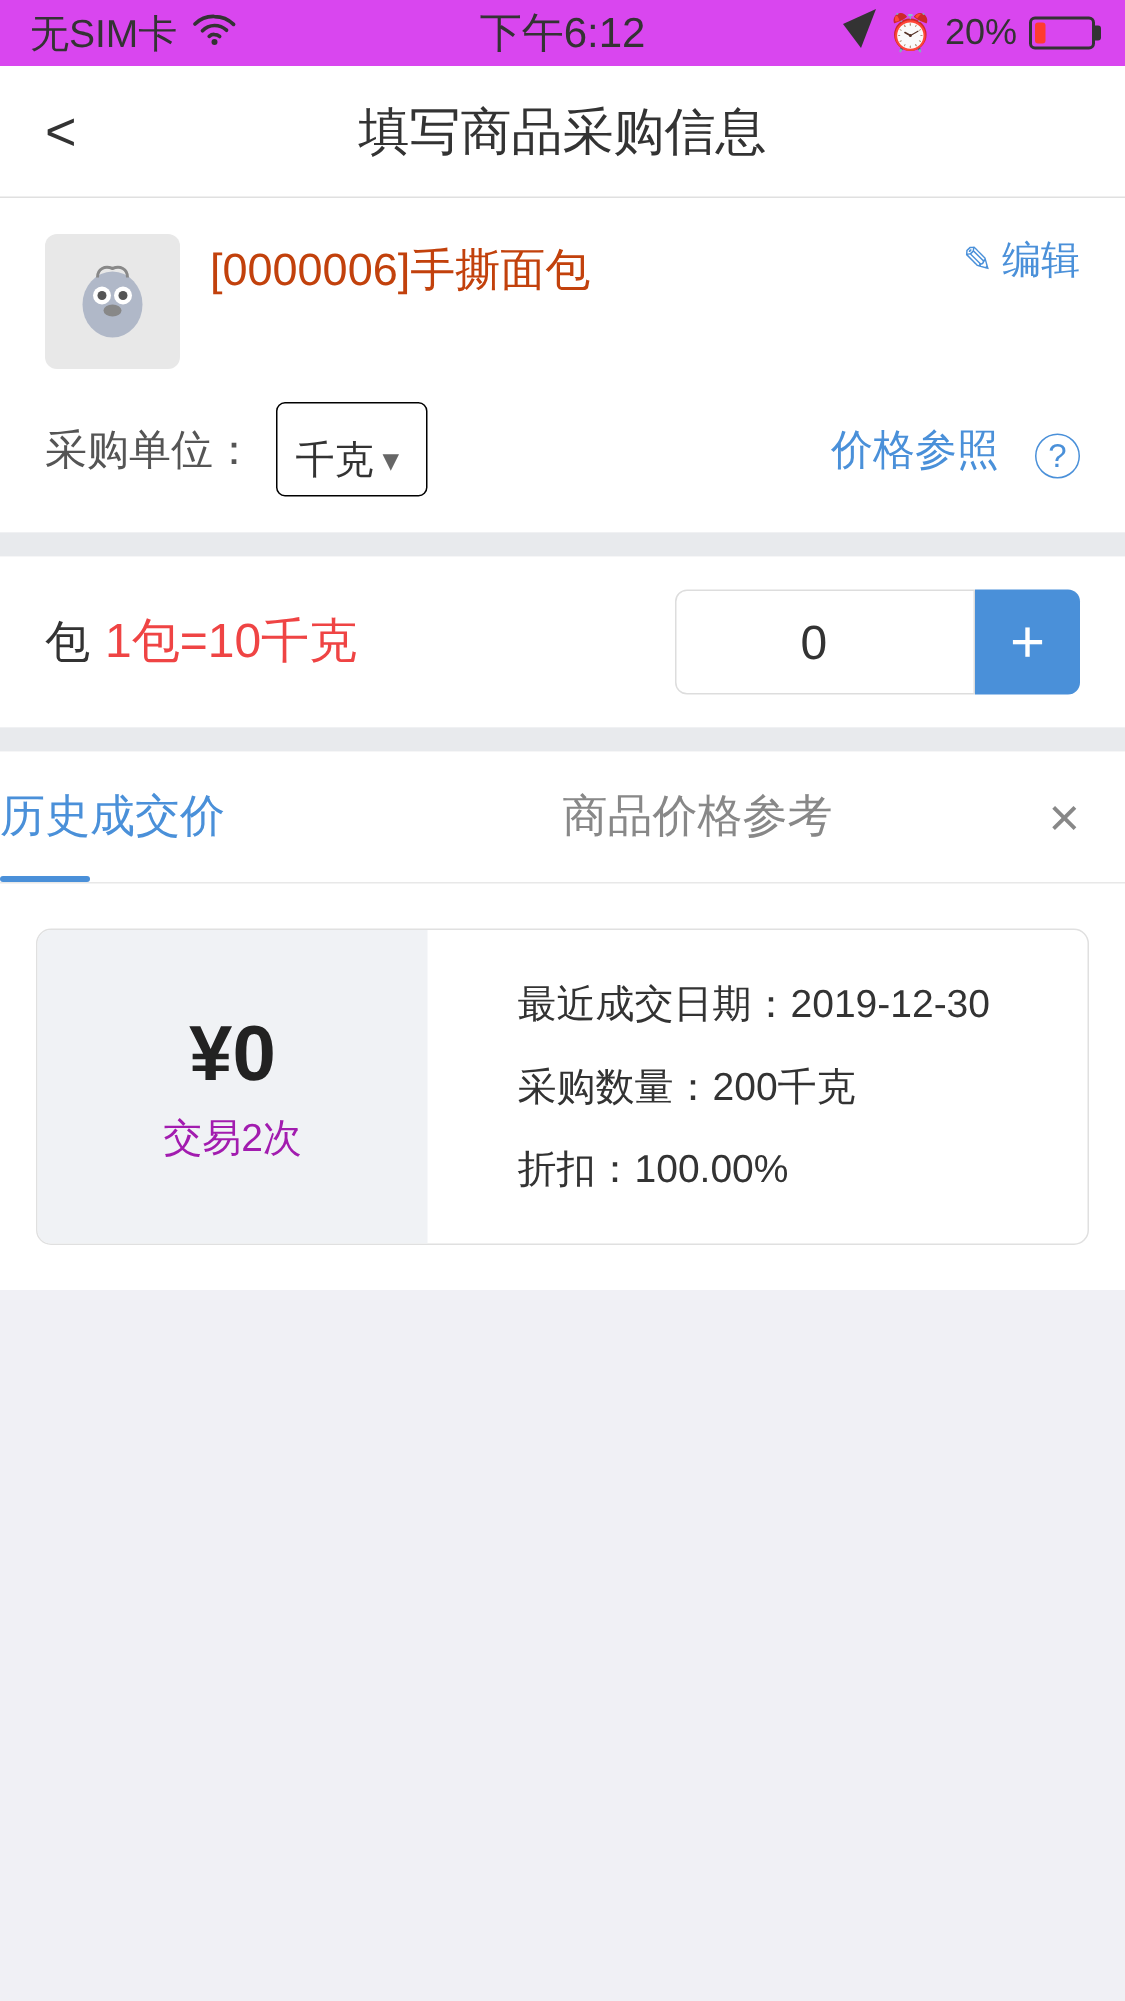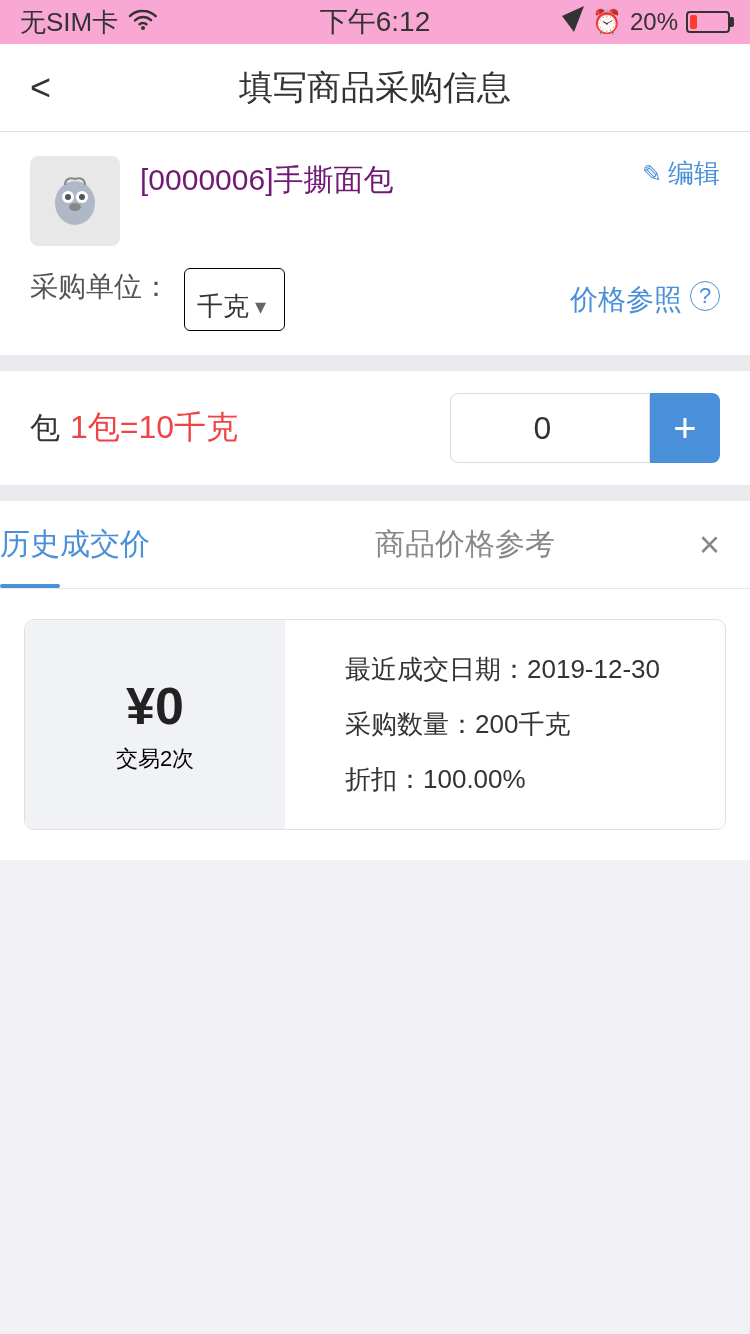"无SIM卡" .status-bar { background: #f9a8d4 -> #d946ef }
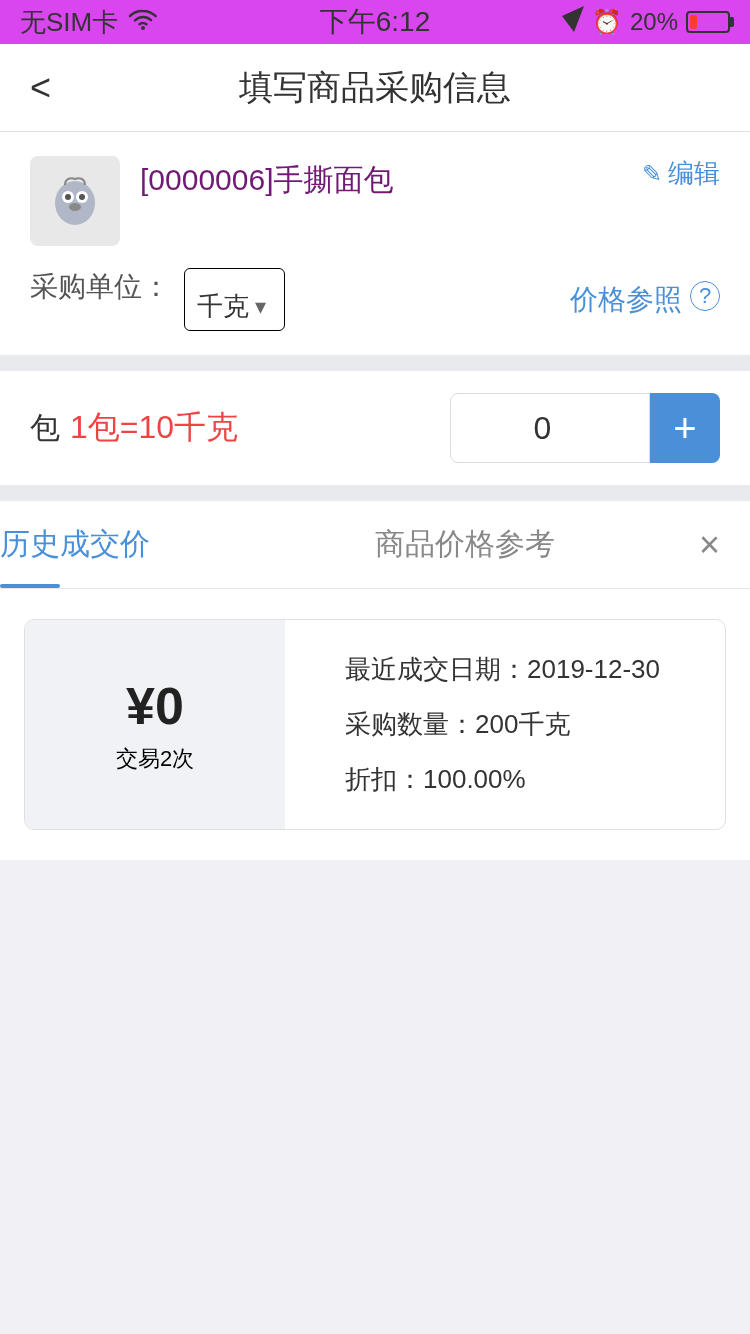"[0000006]手撕面包" .product-name { color: #701a75 -> #c2410c }
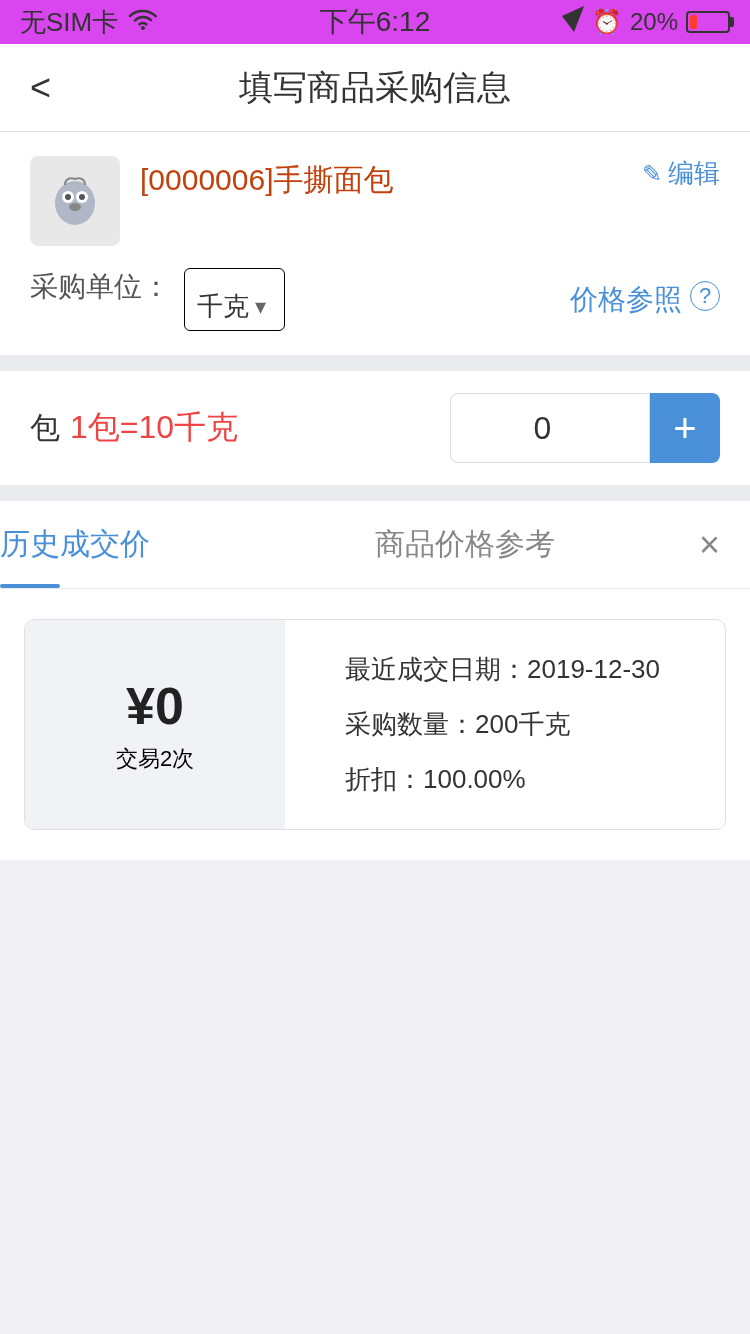"采购单位：" .purchase-unit-left { align-items: none -> center }
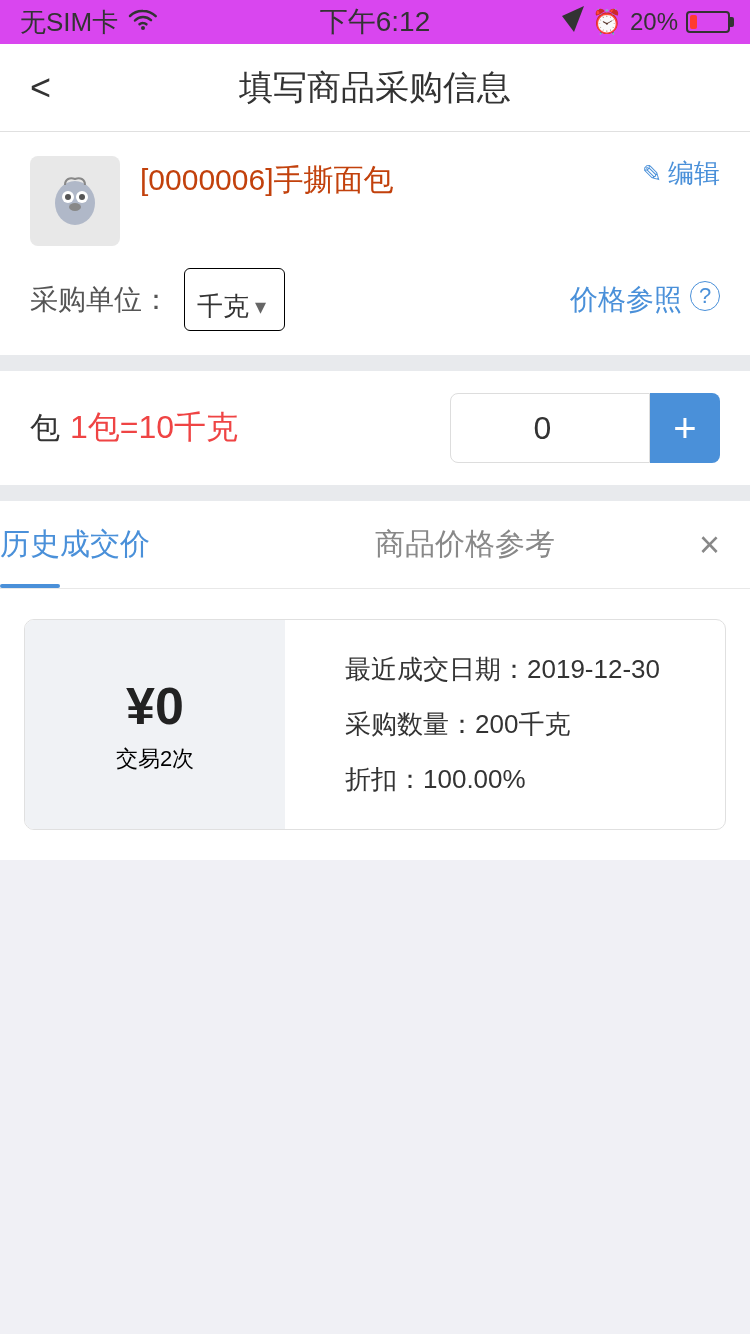"价格参照" .price-ref { align-items: flex-start -> flex-end; gap: 8px -> 24px }
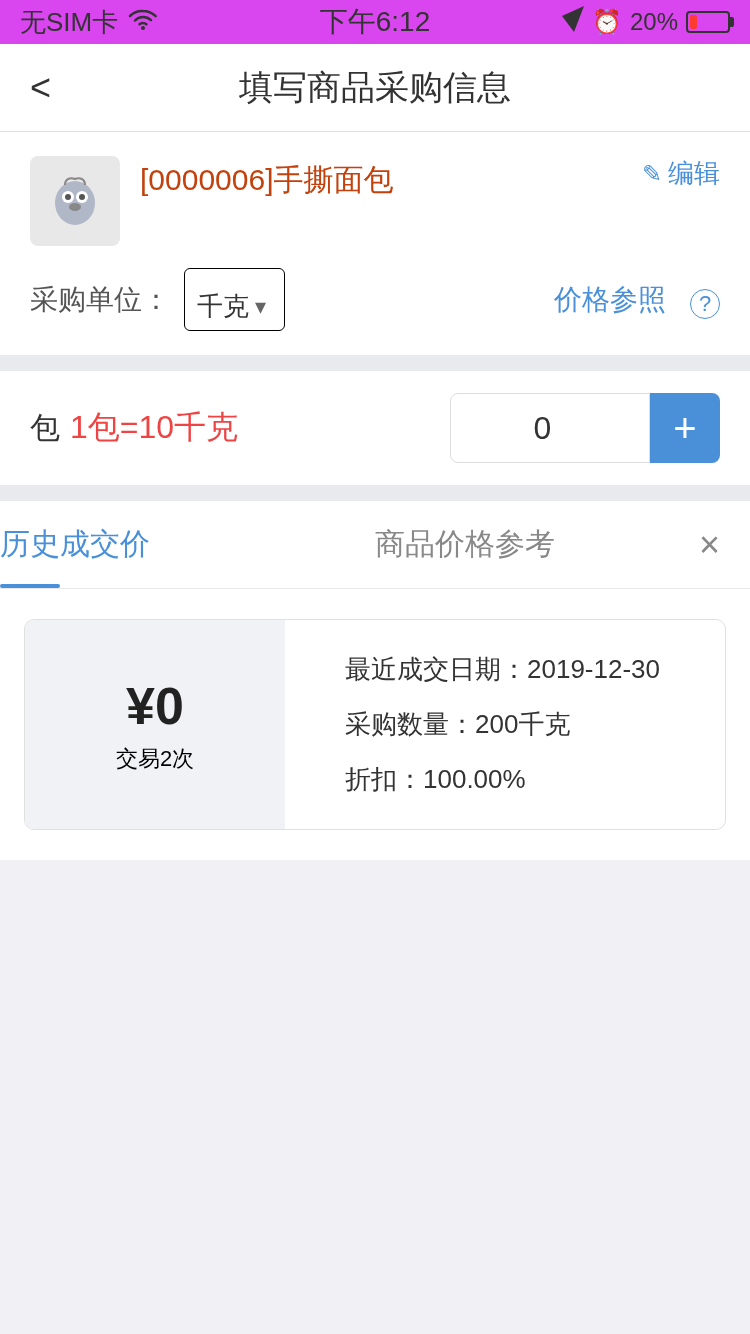"交易2次" .history-trade-count { color: #000000 -> #a21caf; font-size: 22px -> 26px }
